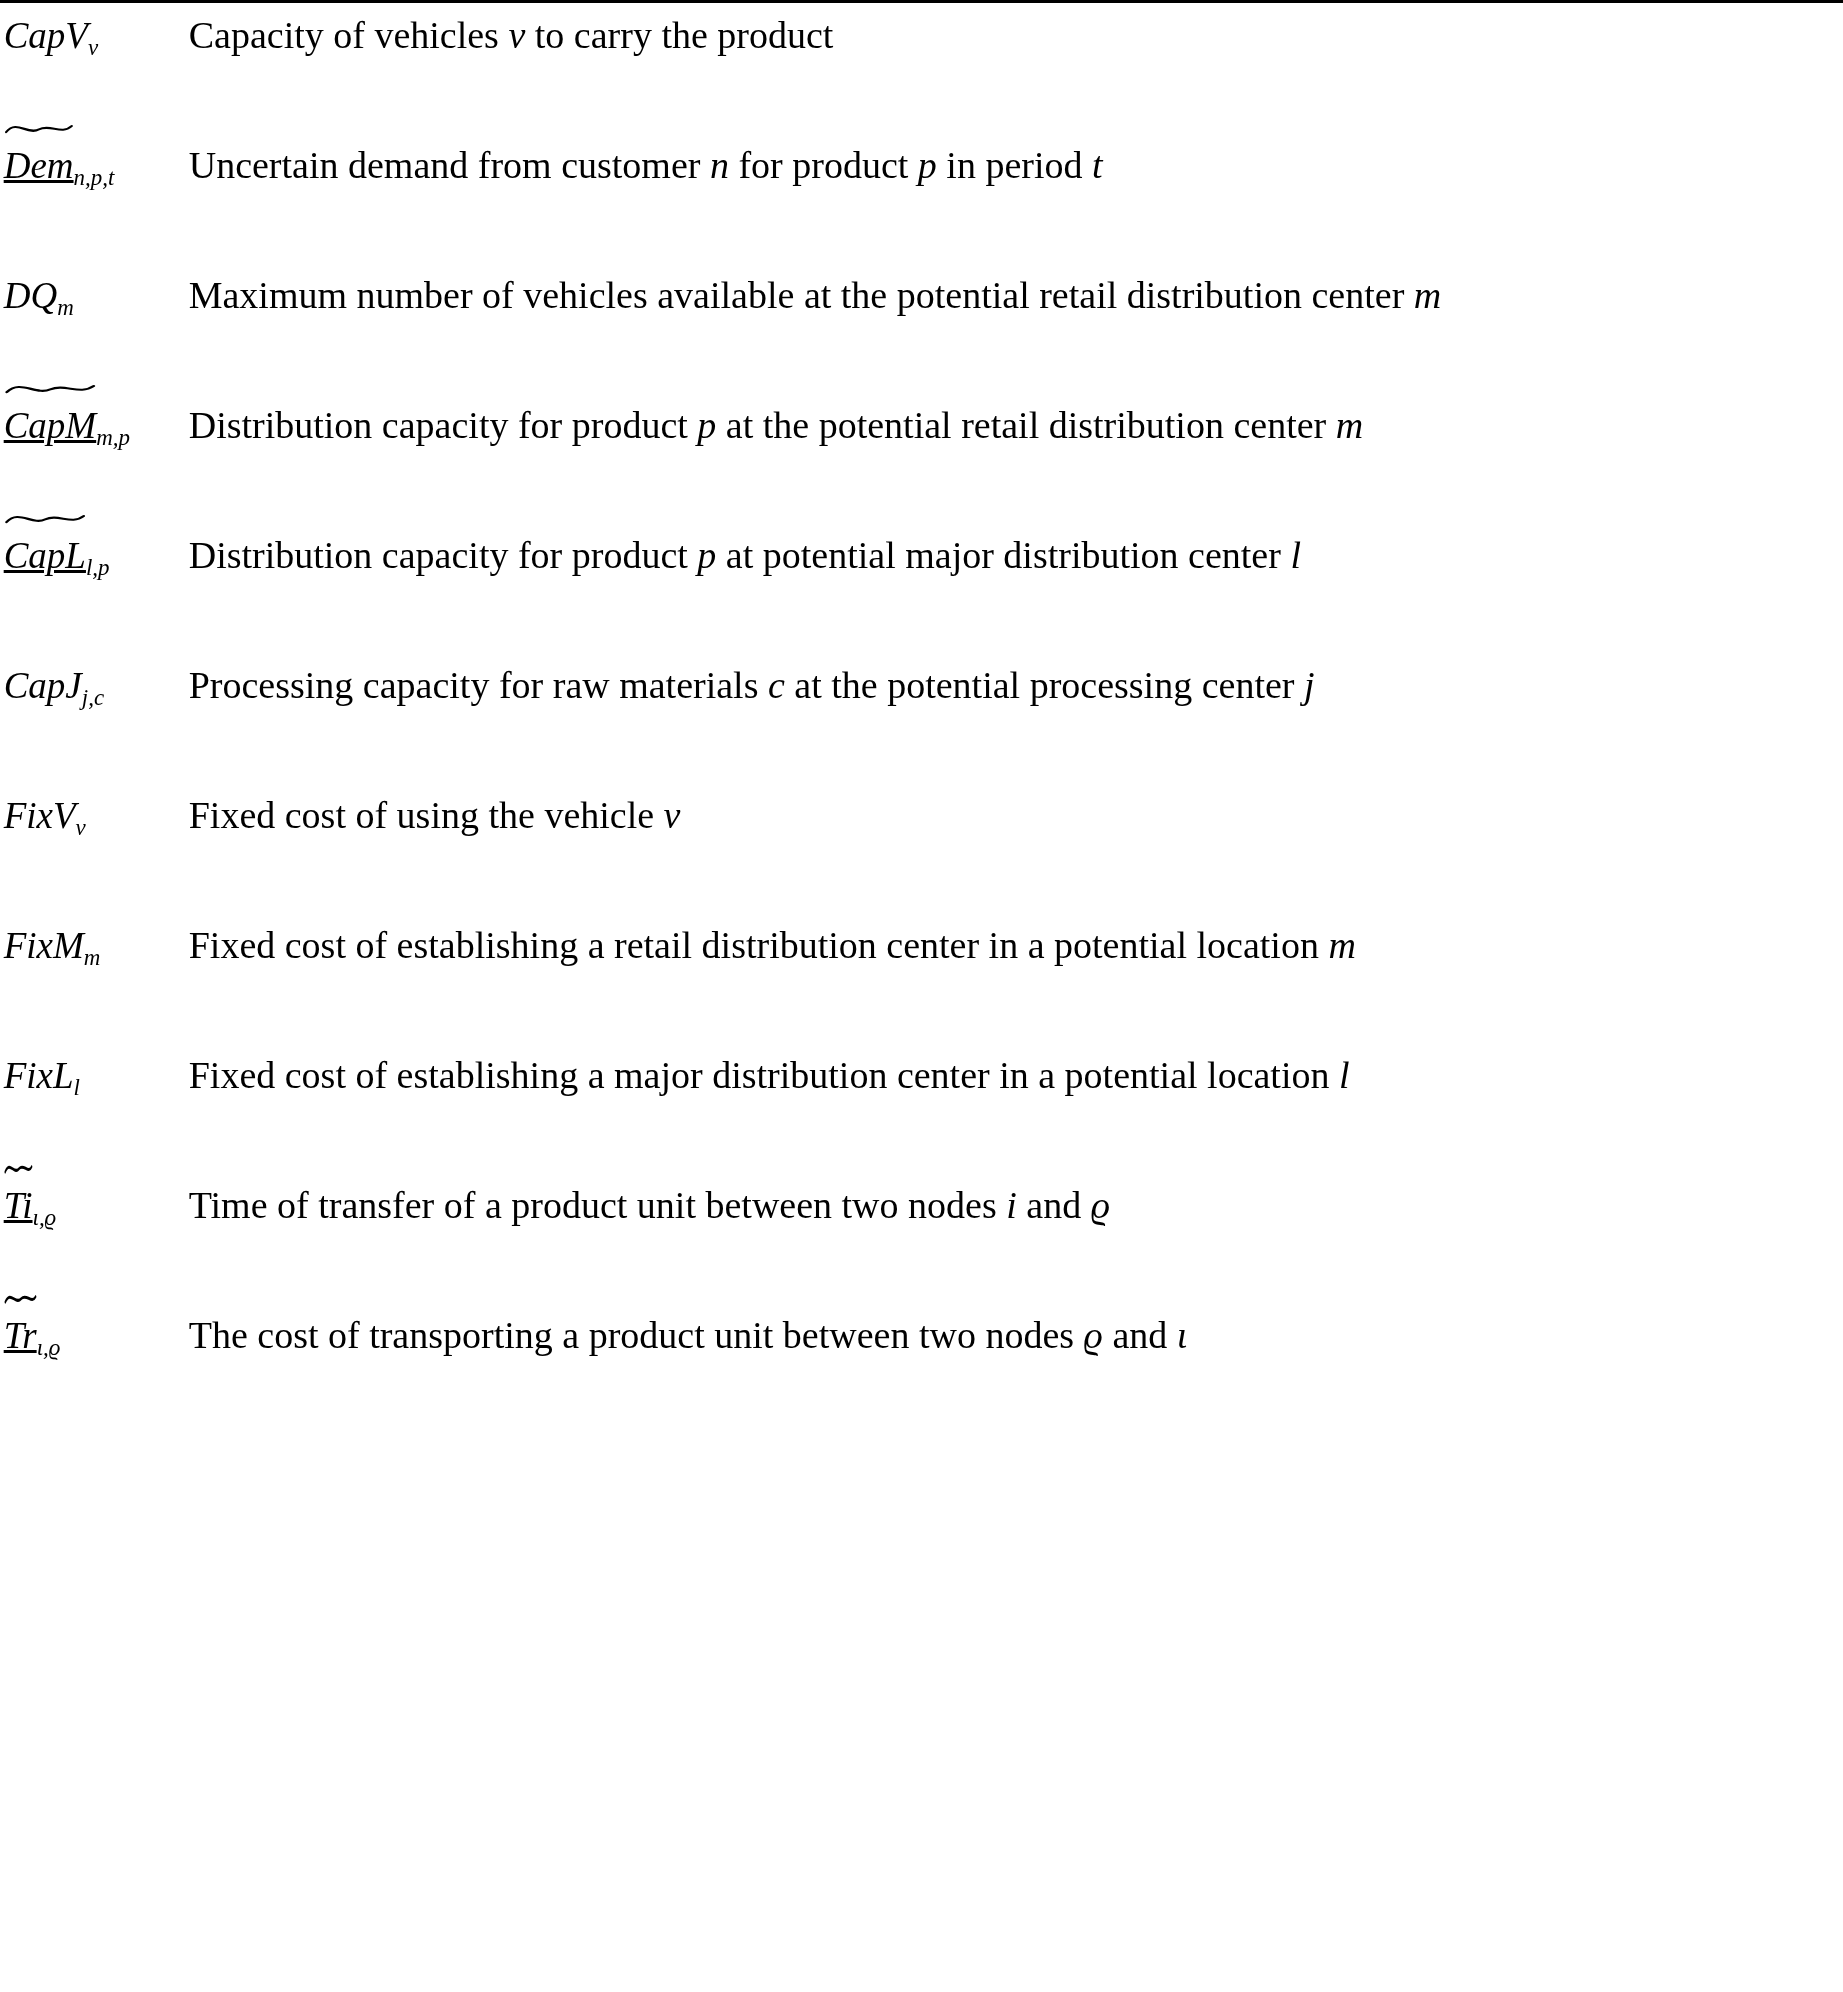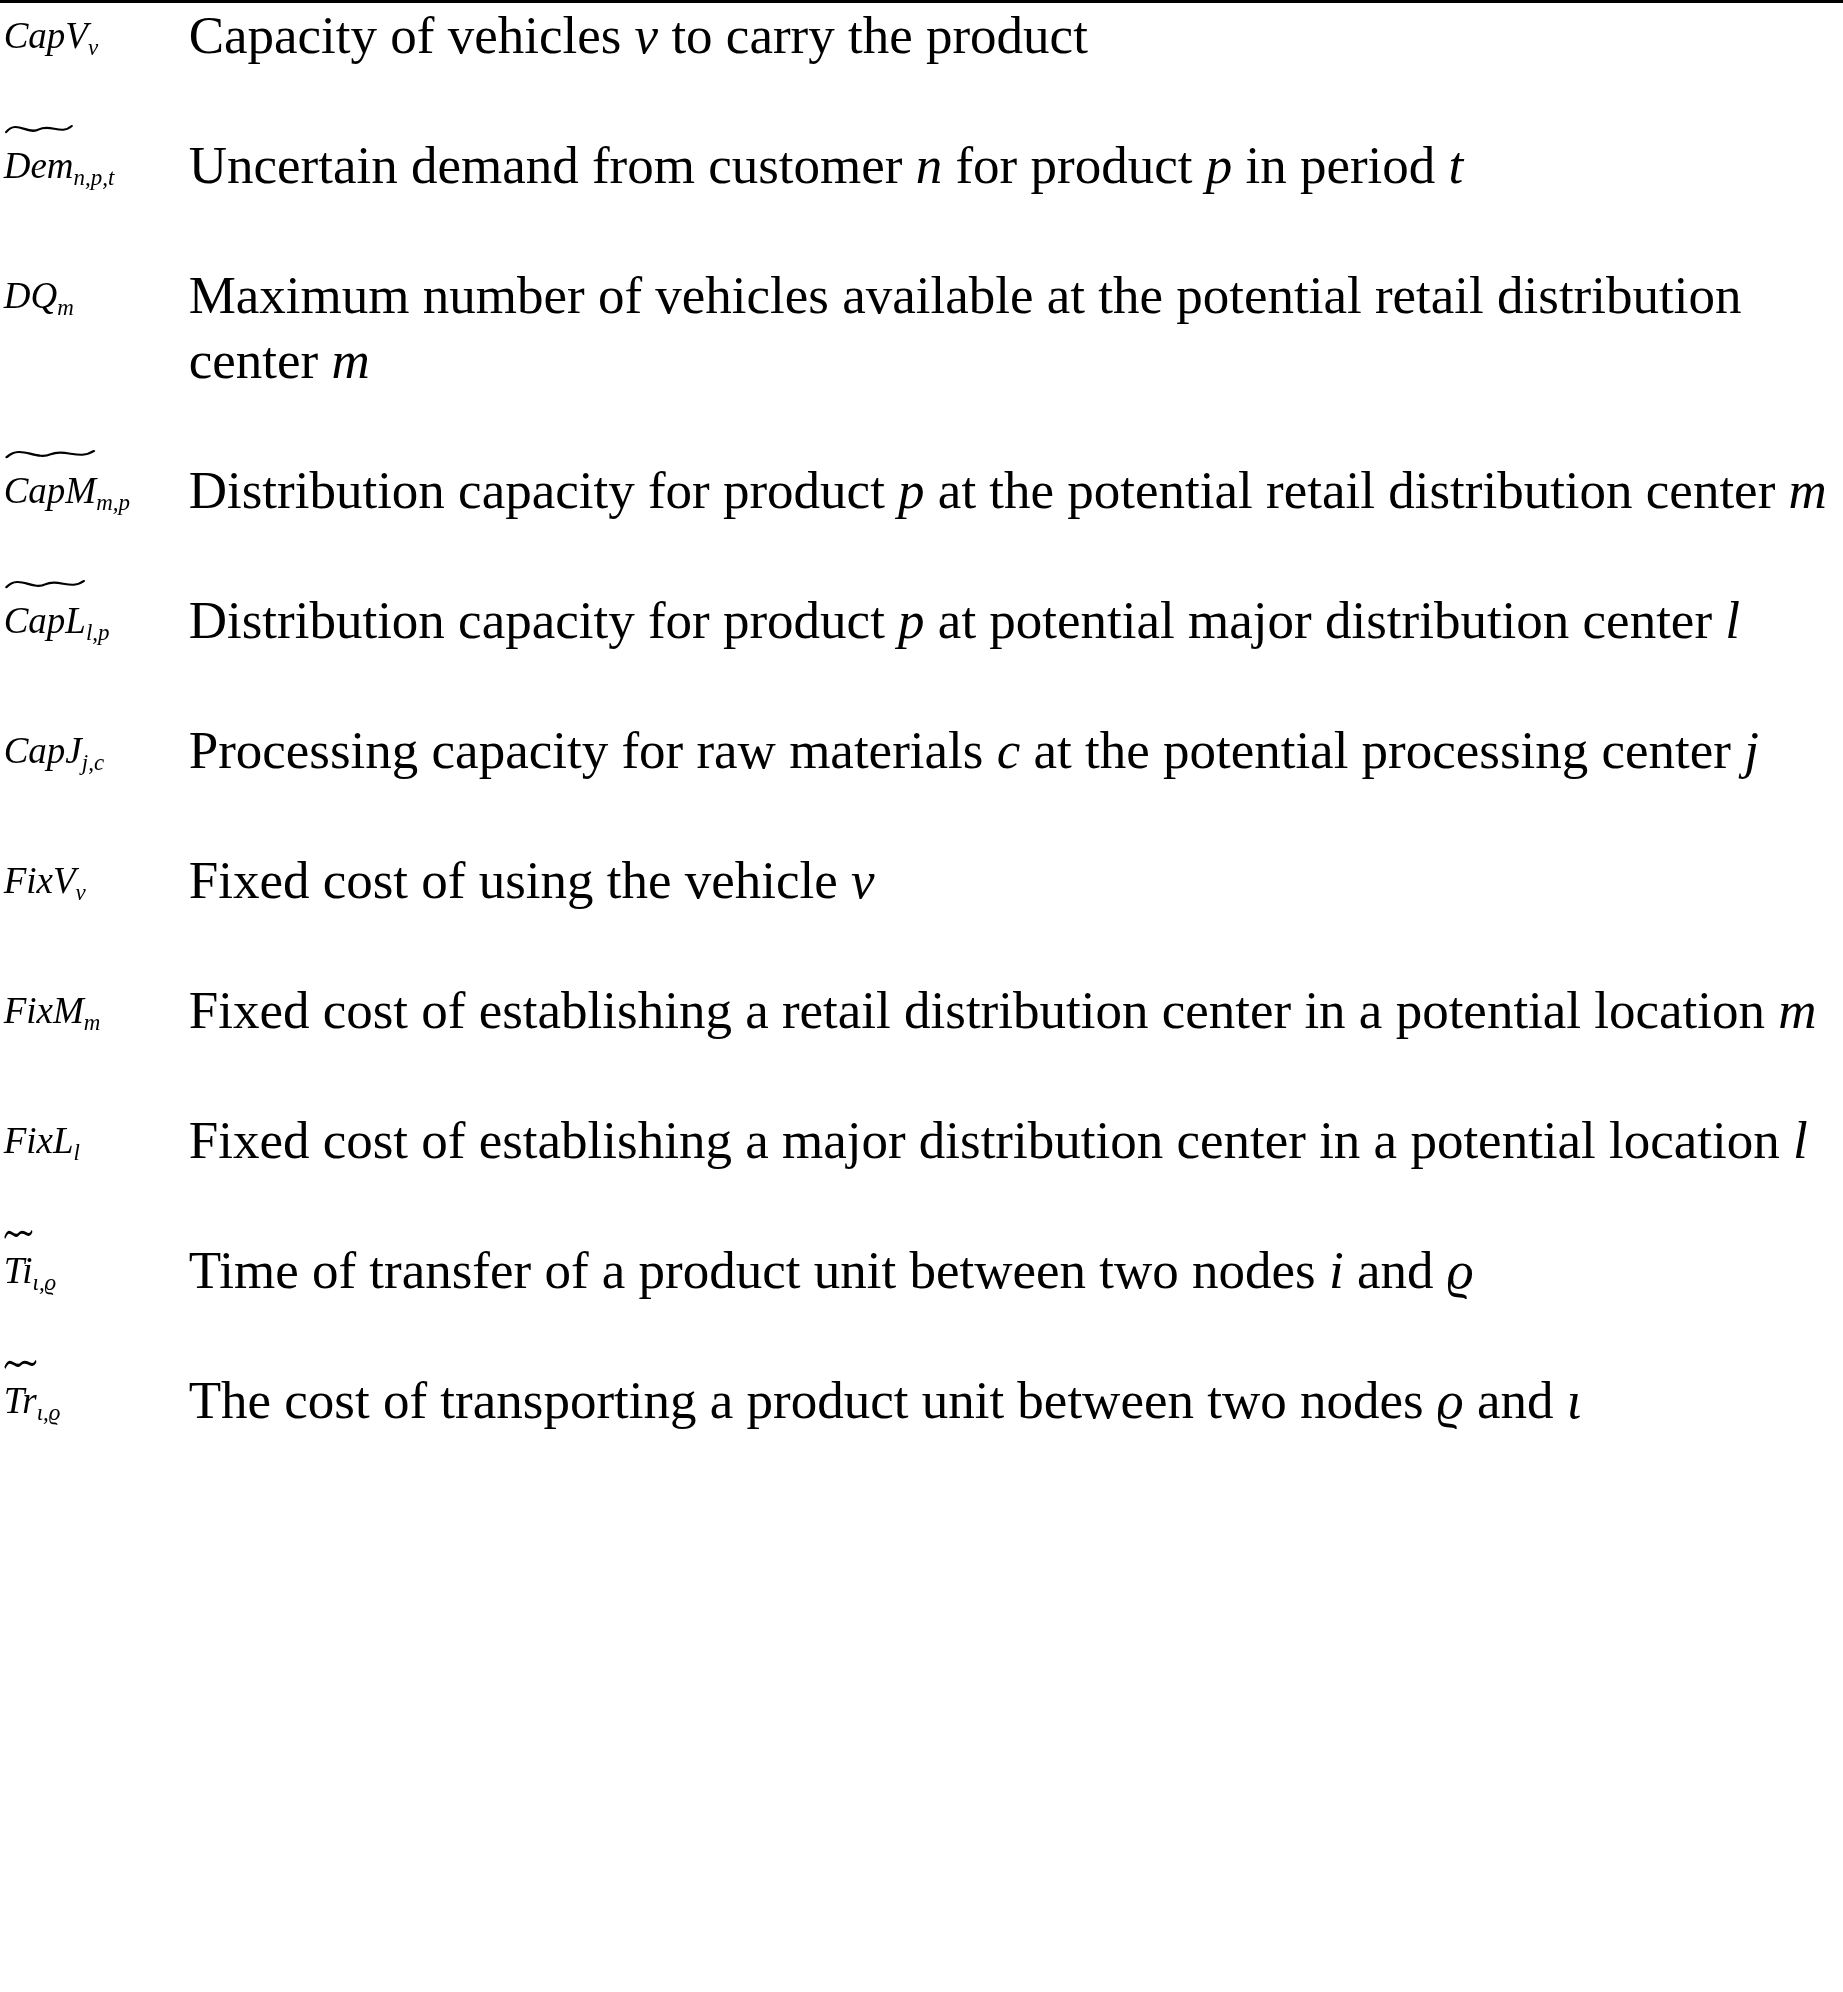"Capacity of vehicles v to" .desc { font-size: 53px -> 38px }
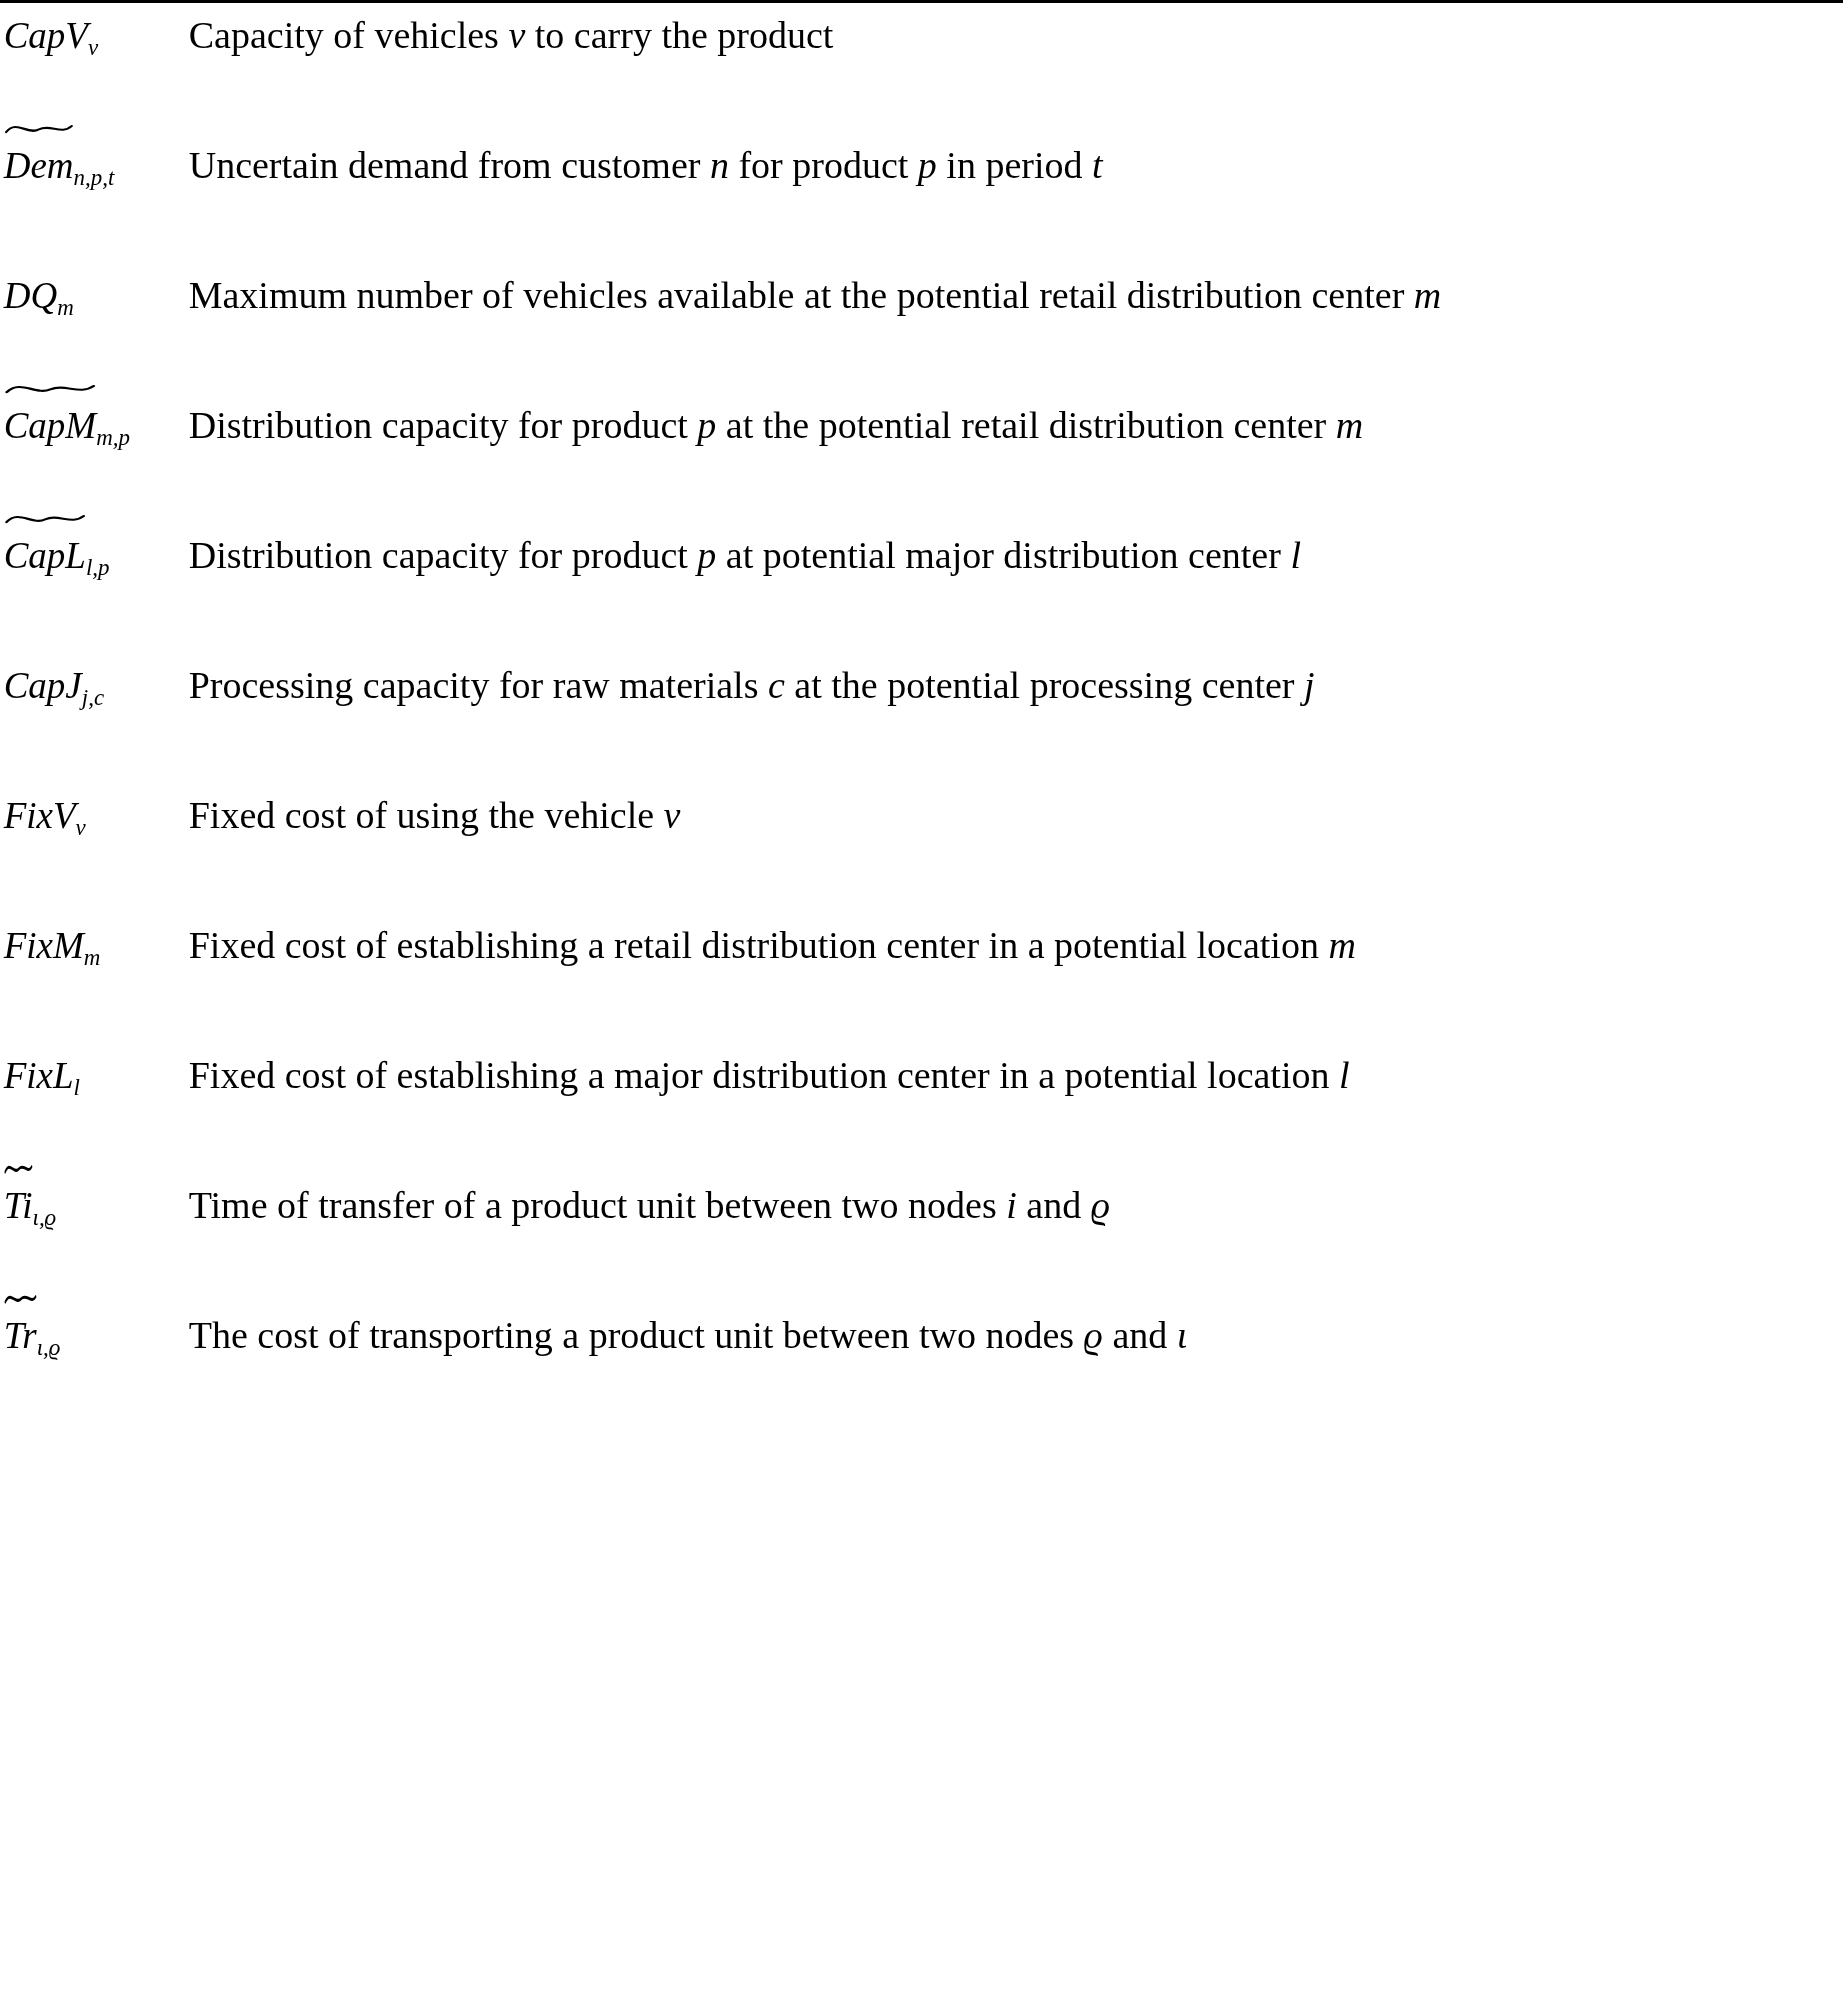"Dem" .tilde-wrap { text-decoration: none -> underline }
